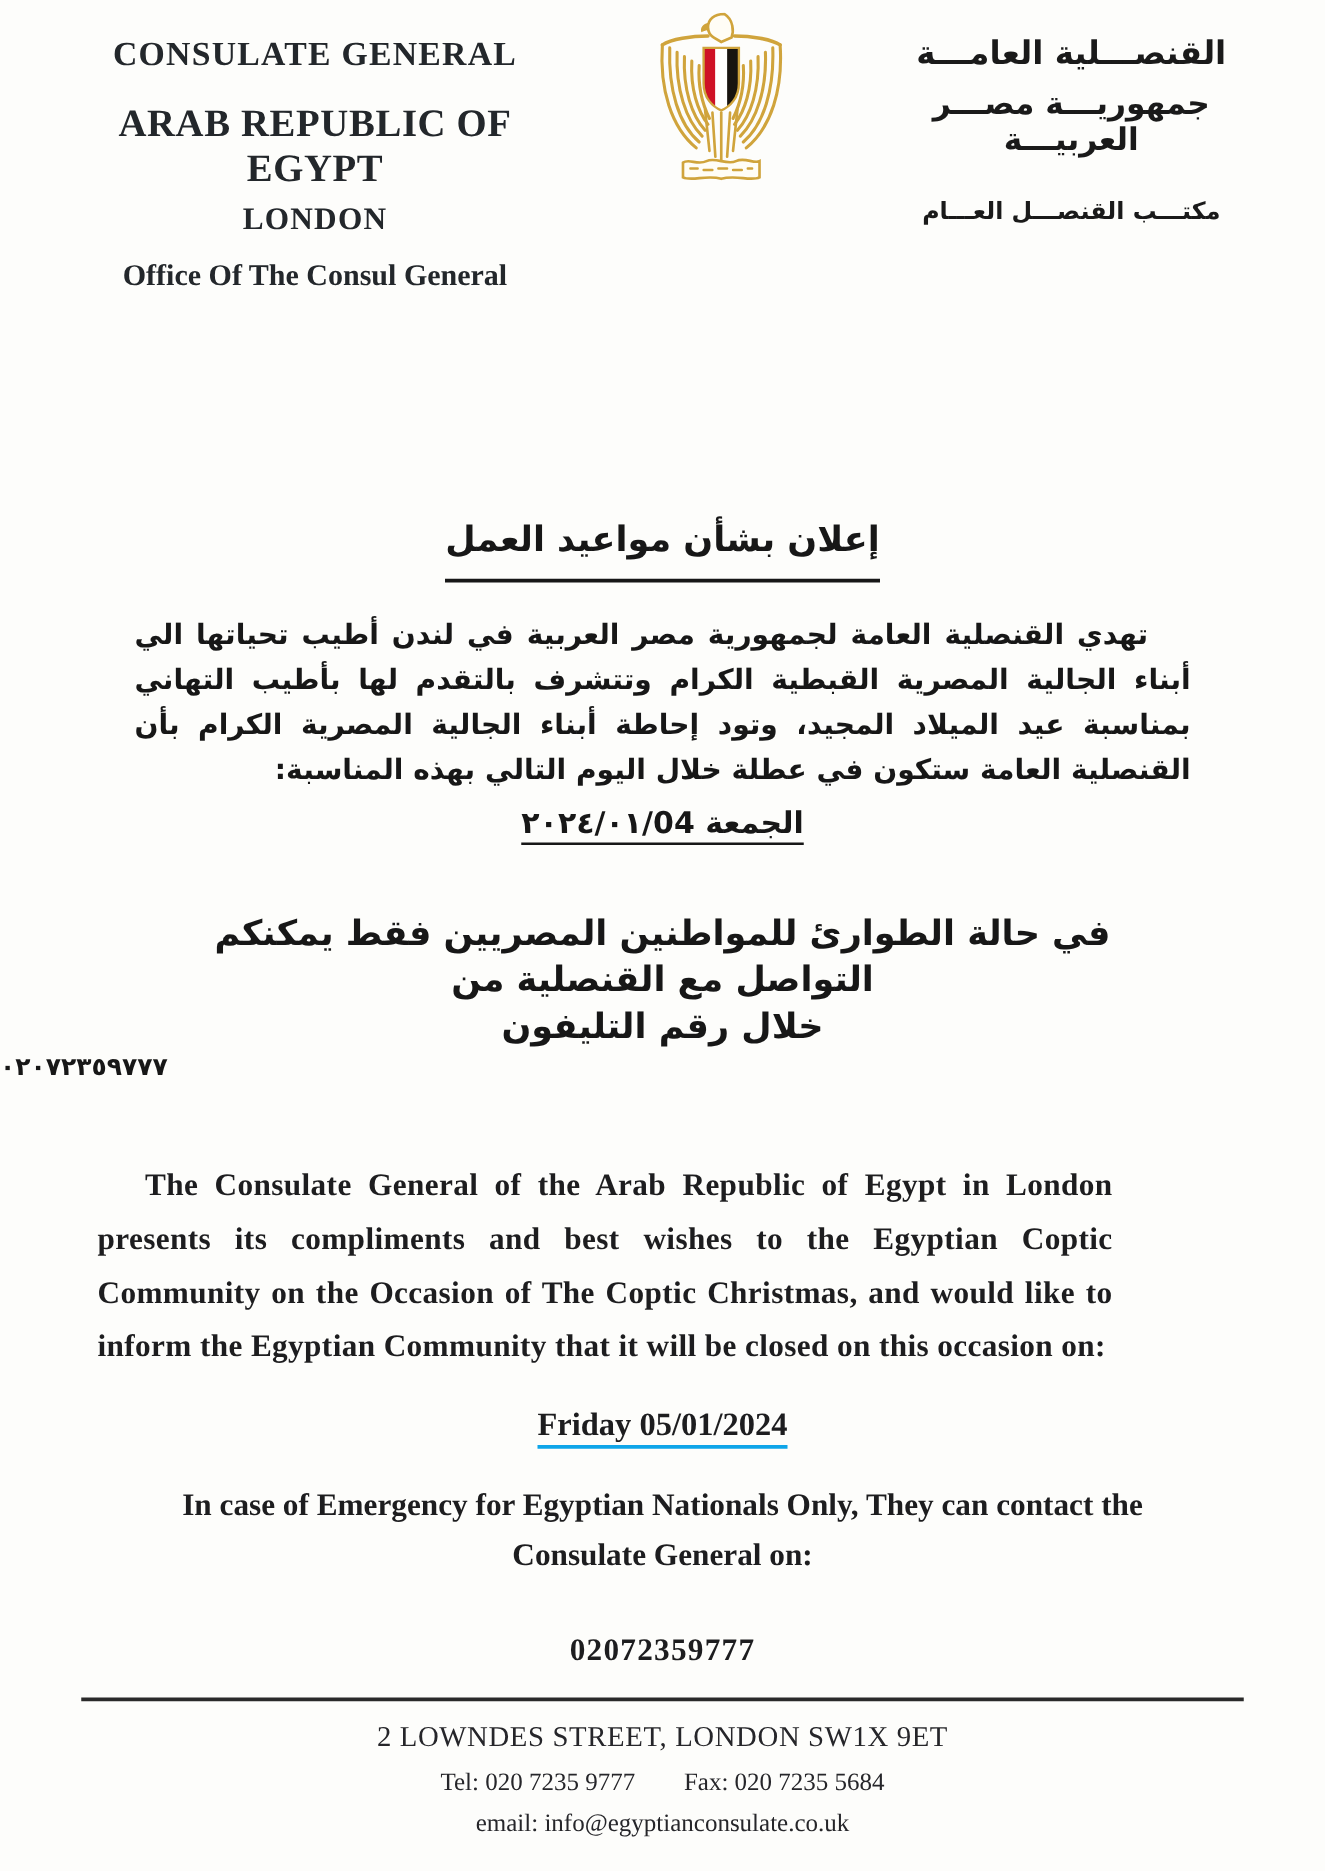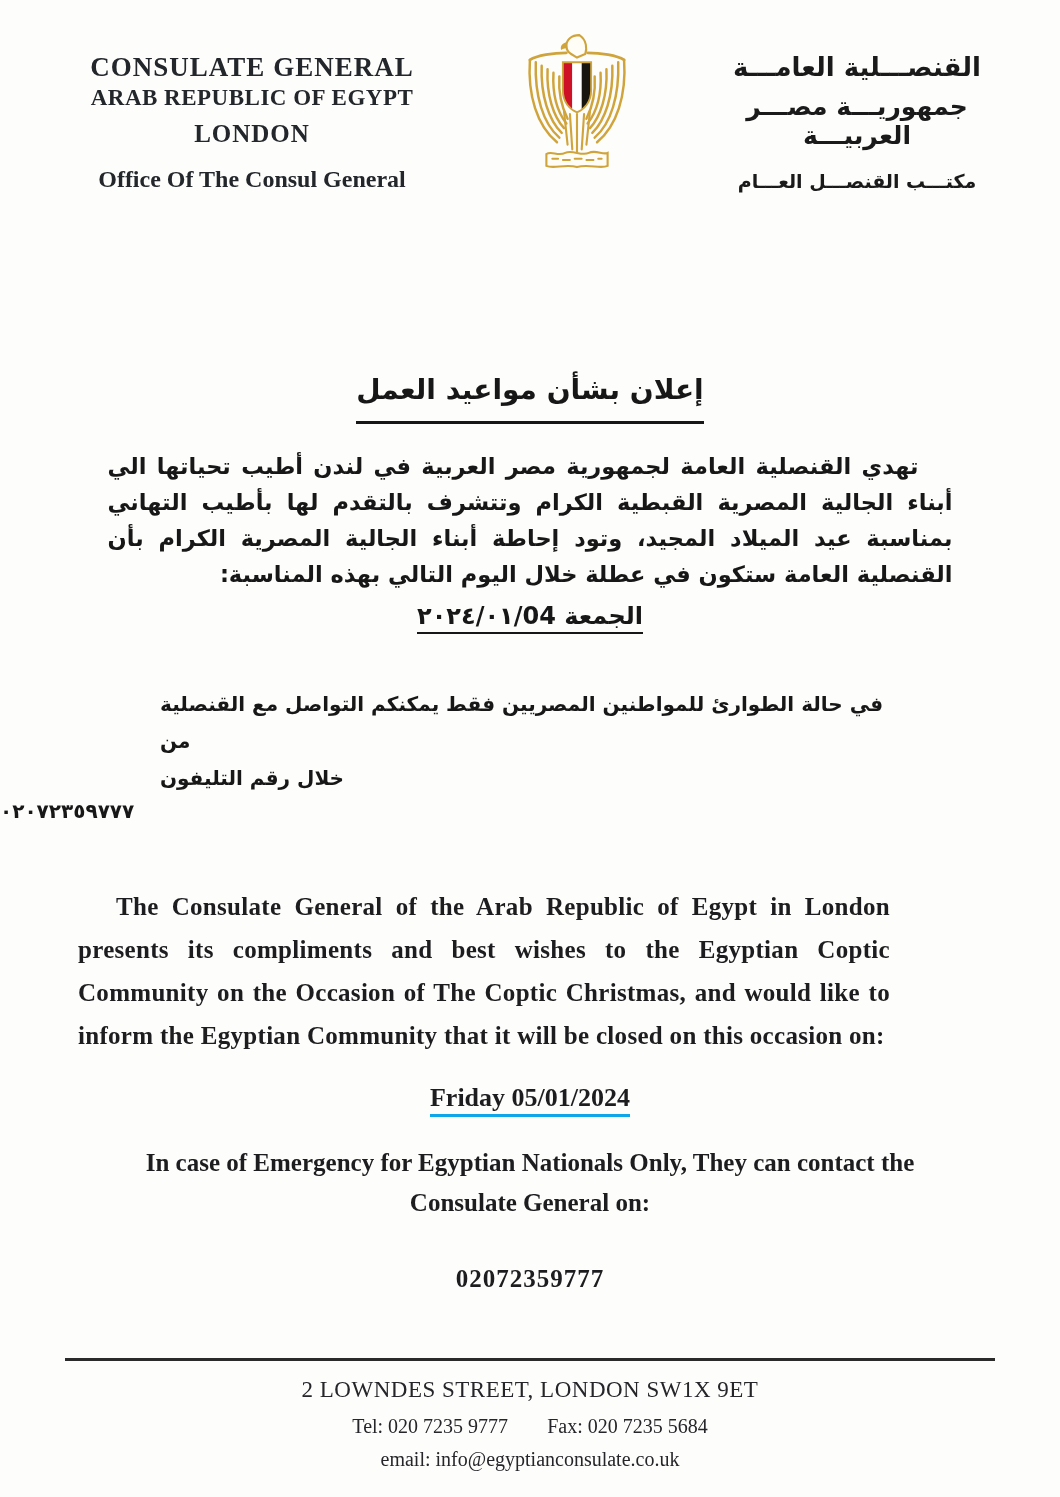"CONSULATE GENERAL" .letterhead { padding: 52px 48px 0 52px -> 28px 48px 0 52px }
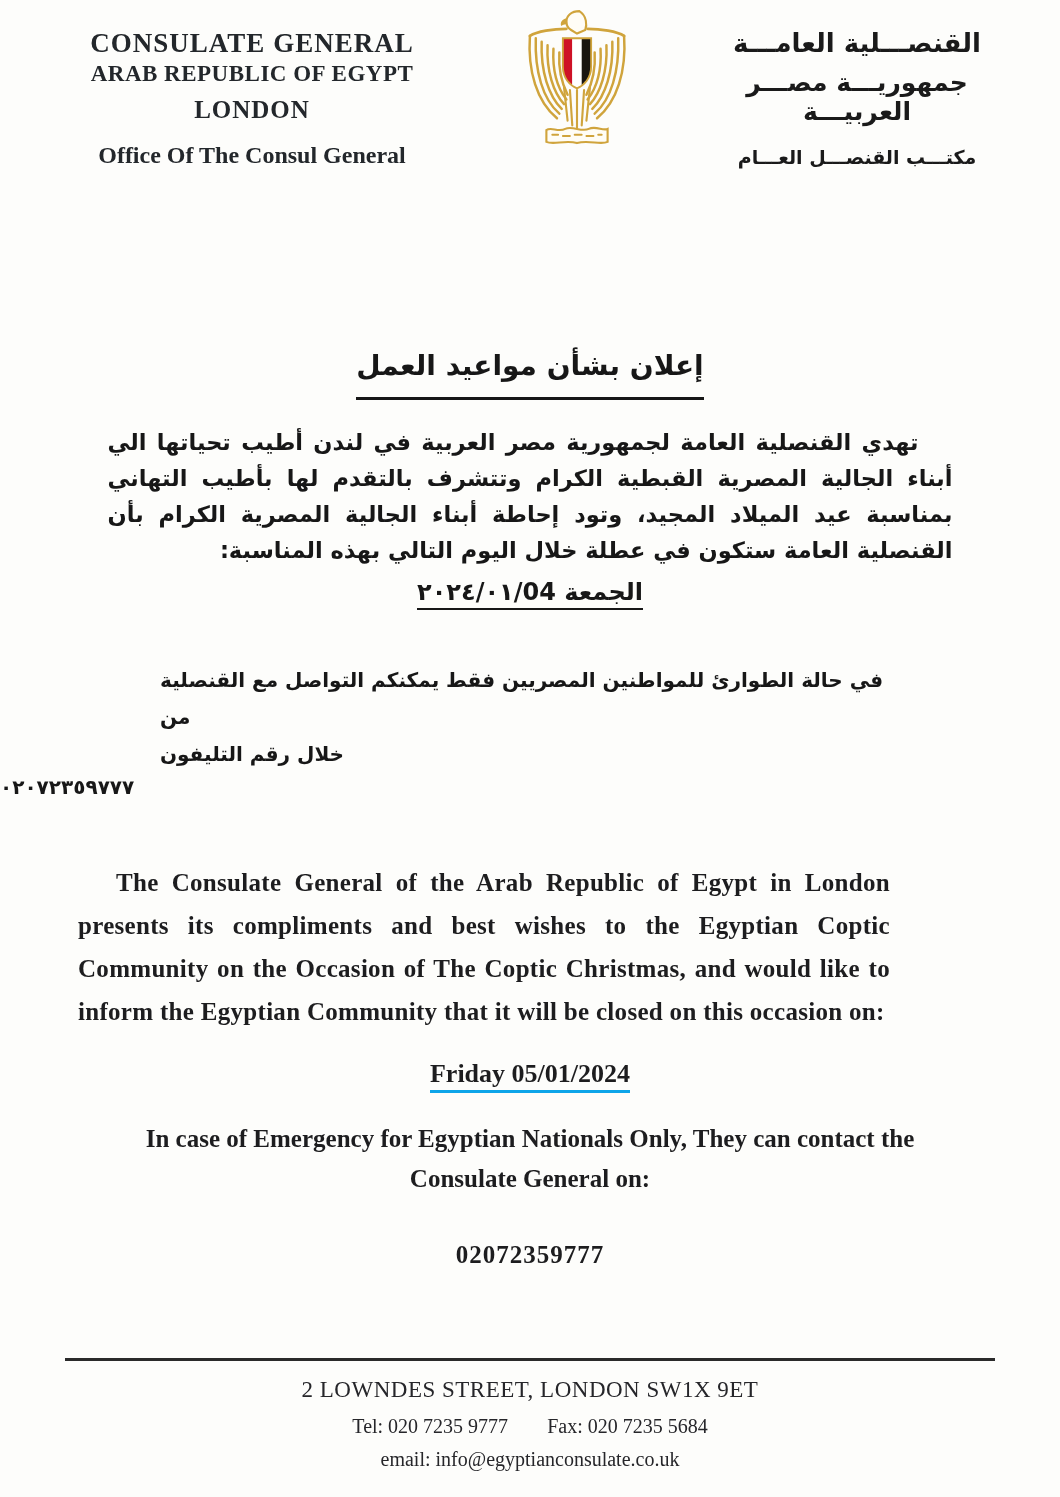"ARAB REPUBLIC OF EGYPT" .head-en .l2 { font-size: 23px -> 31px; margin-top: 2px -> 22px }
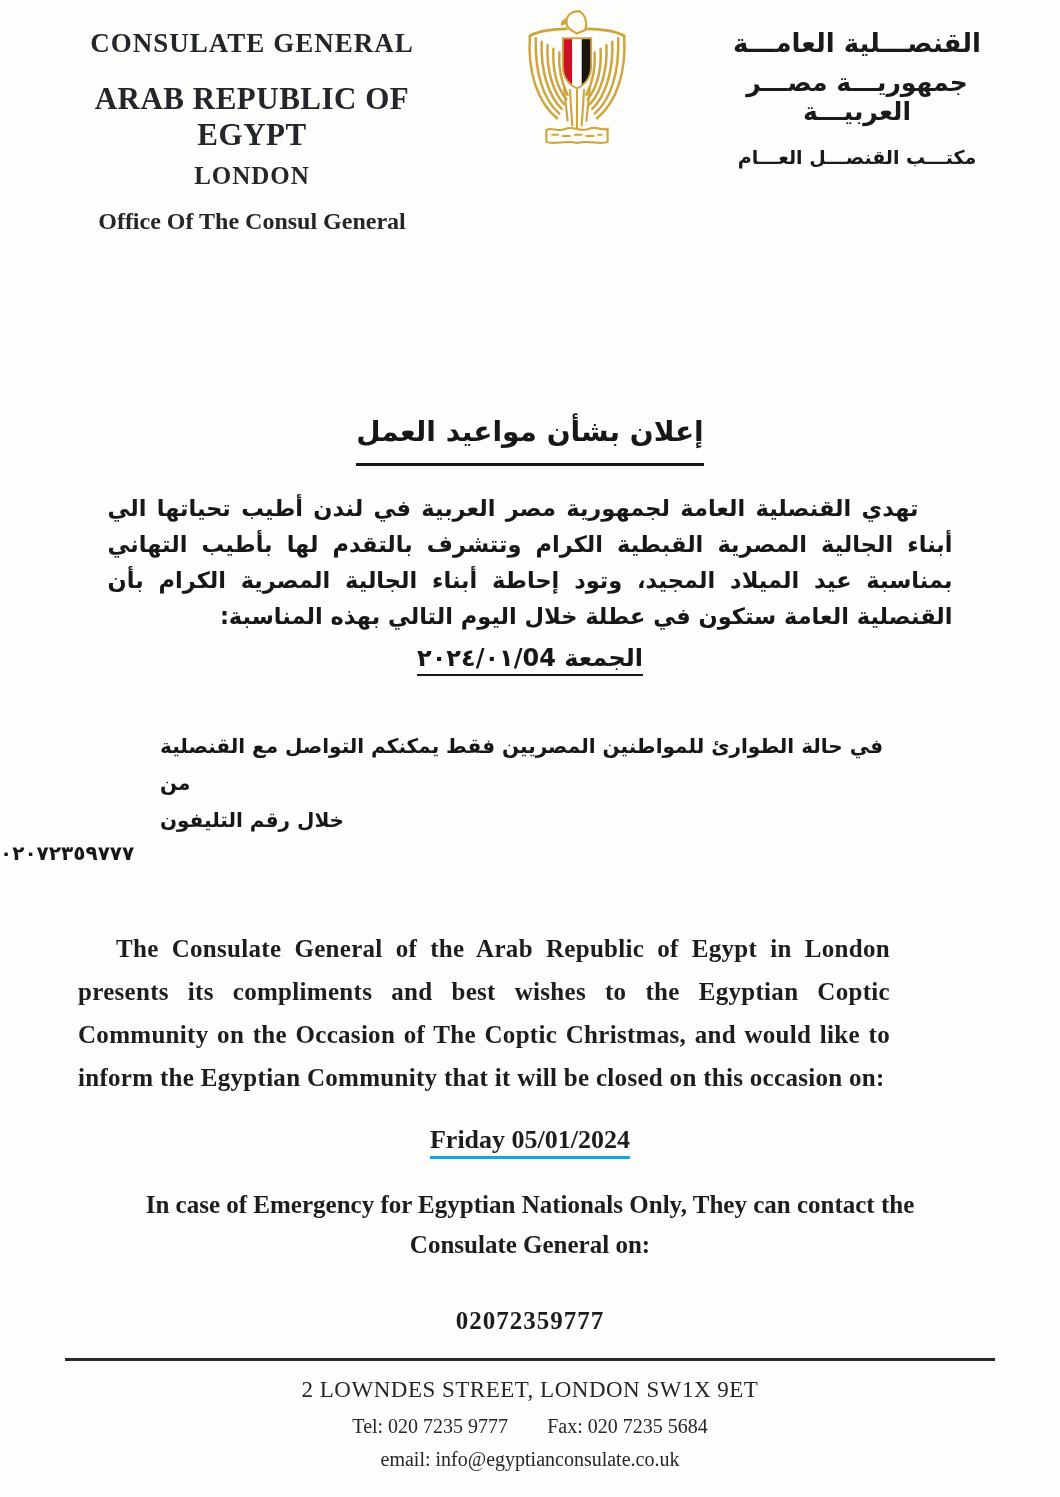"مكتـــب القنصـــل العـــام" .head-ar .l4 { margin-top: 20px -> 32px }
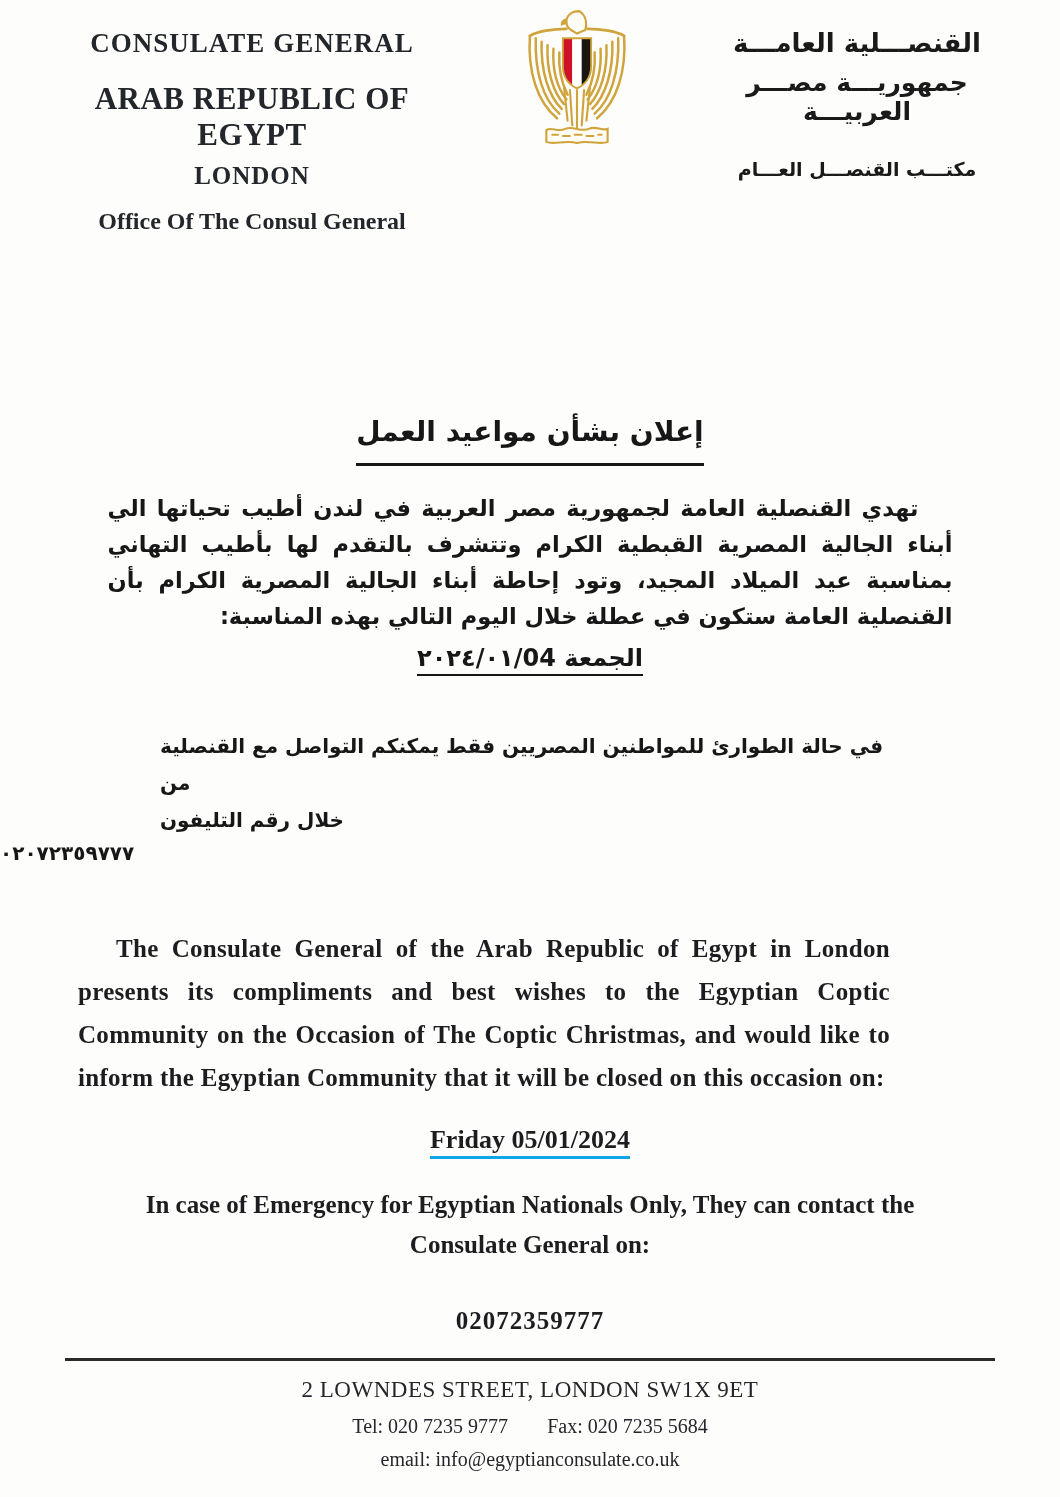"في حالة الطوارئ للمواطنين المصريين" .ar-emergency { font-size: 20px -> 28px; text-align: left -> center }
